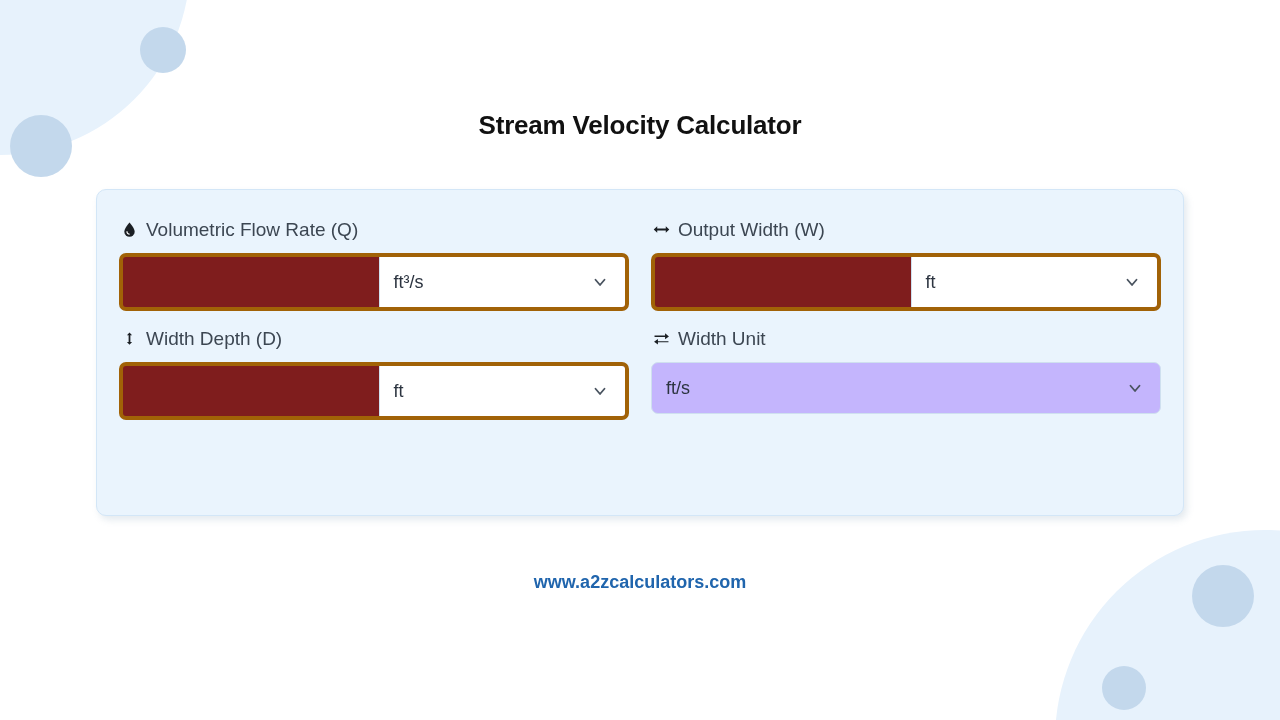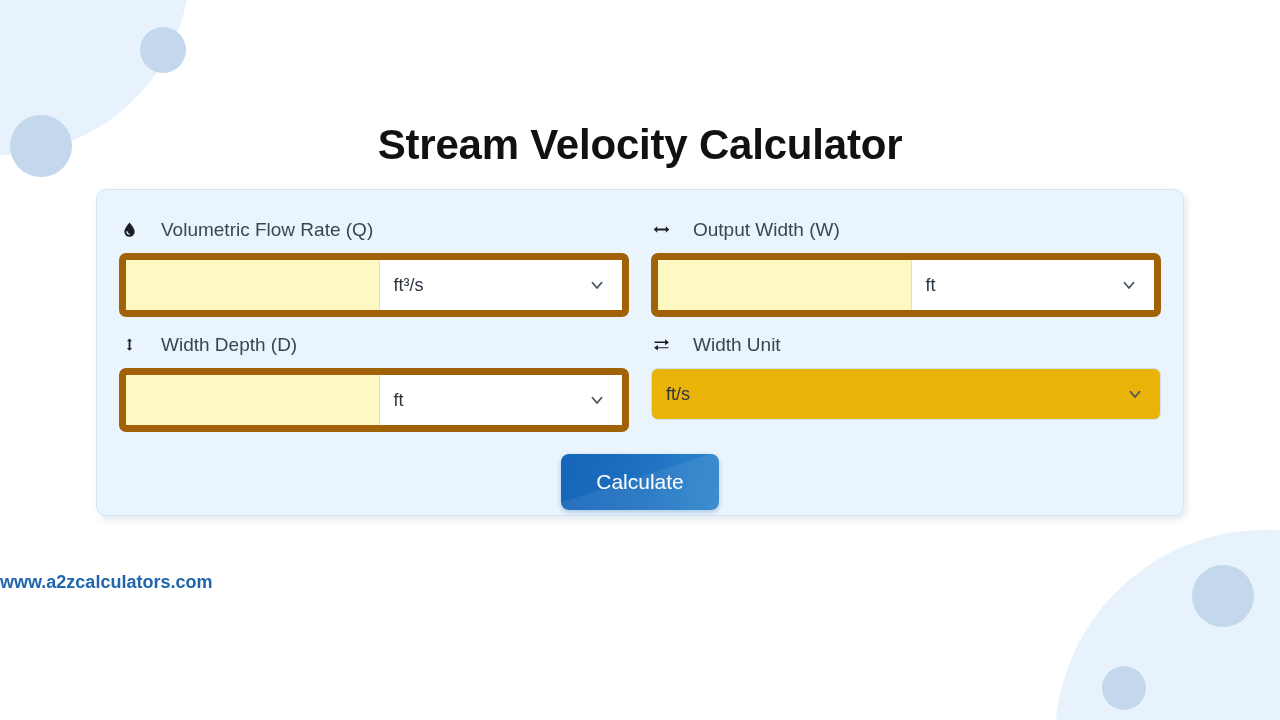"Stream Velocity Calculator" .page-title { font-size: 42px -> 26px }
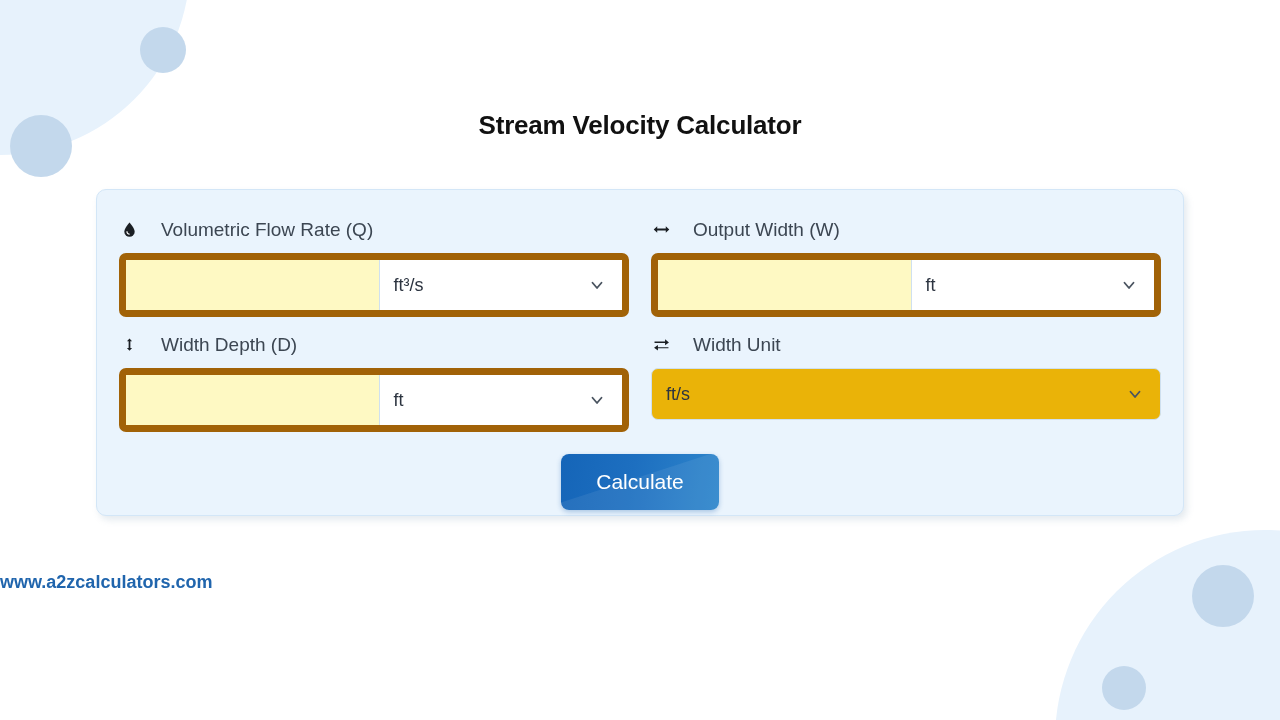"Volumetric Flow Rate (Q)" .field-label { gap: 22px -> 7px }
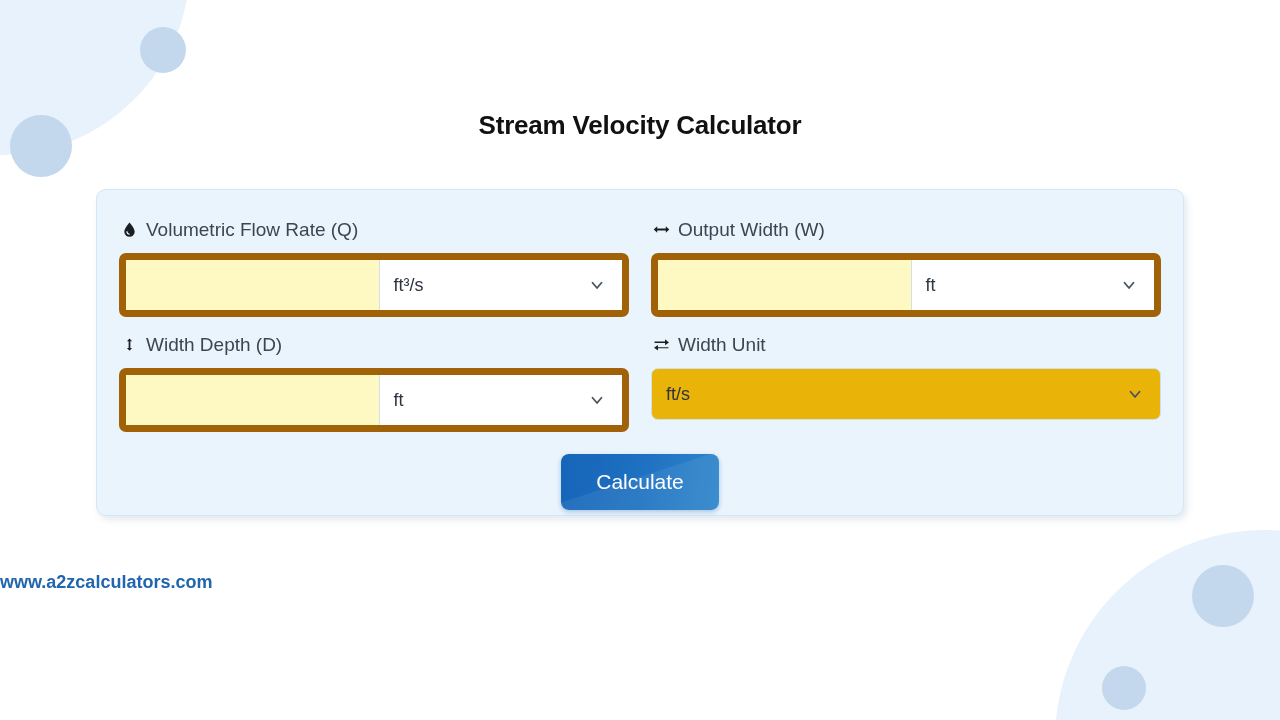"ft³/s" .control-row { background: #fef9c3 -> #7f1d1d; border: 7px solid #a16207 -> 4px solid #a16207 }
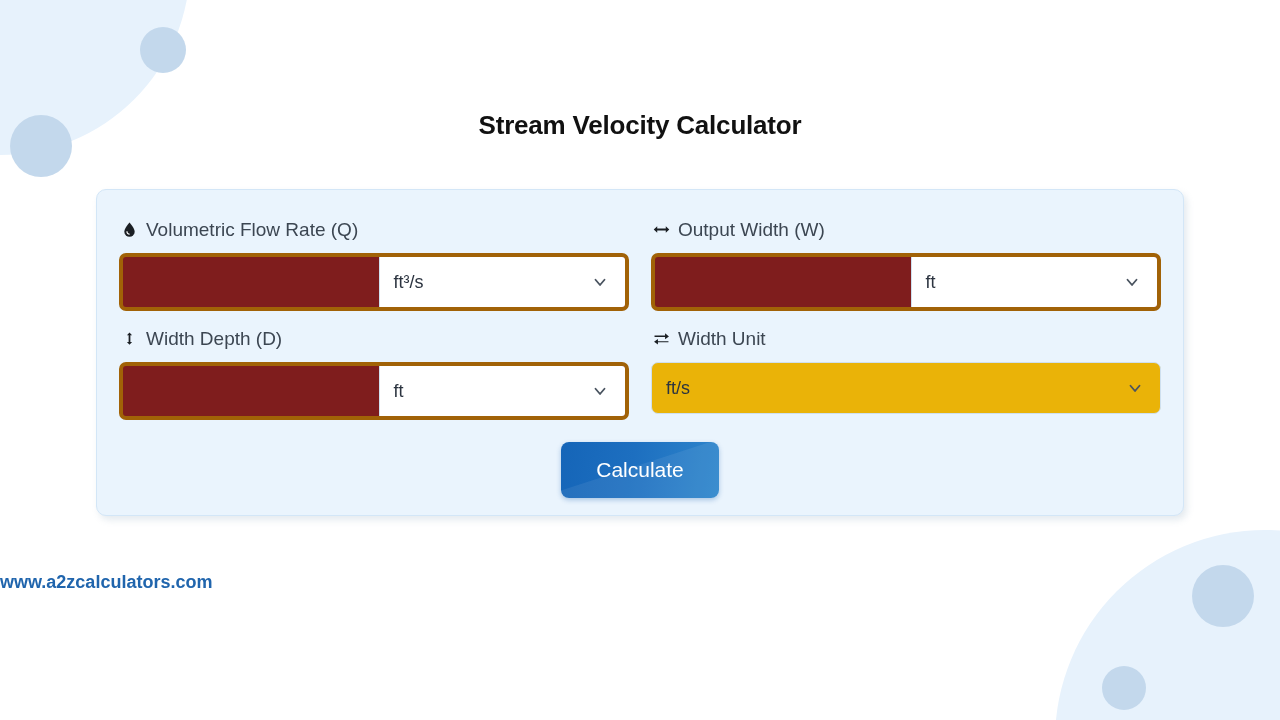"ft/s" .select-full { background: #eab308 -> #c4b5fd }
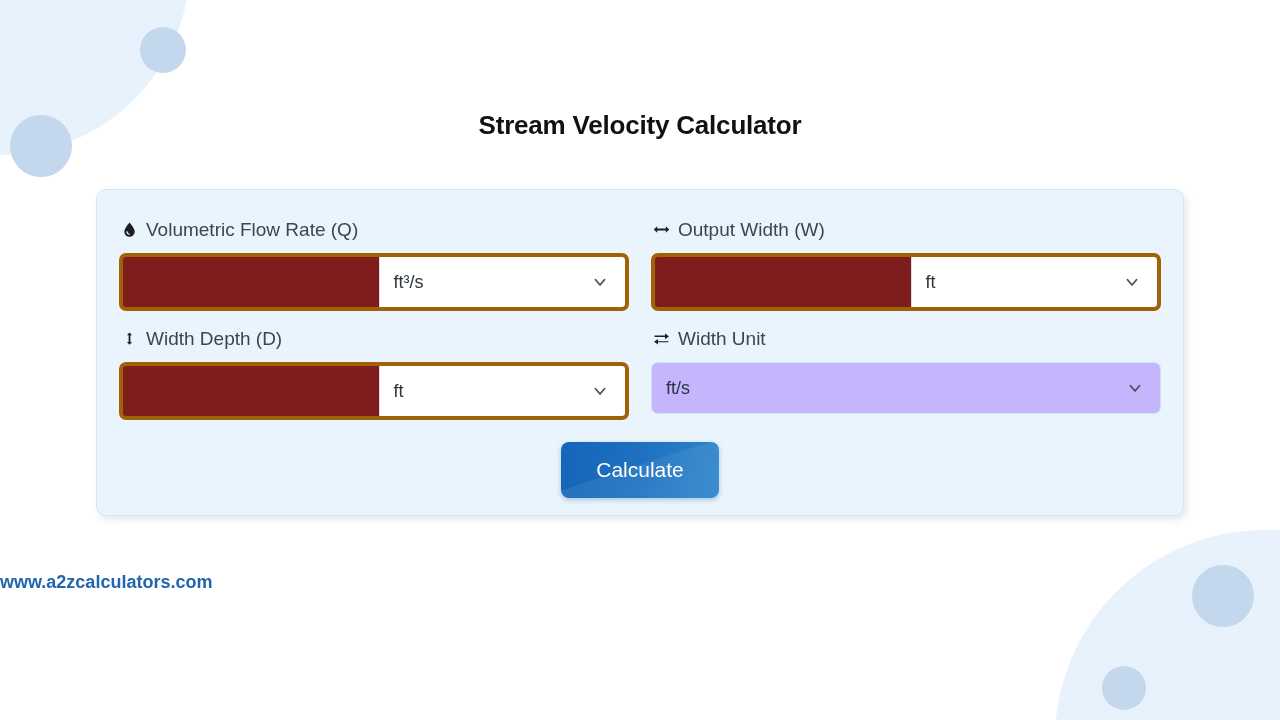"Calculate" div.calc-wrap { html: <div> <button> <span>Calculate</span> </button> </div> -> none }
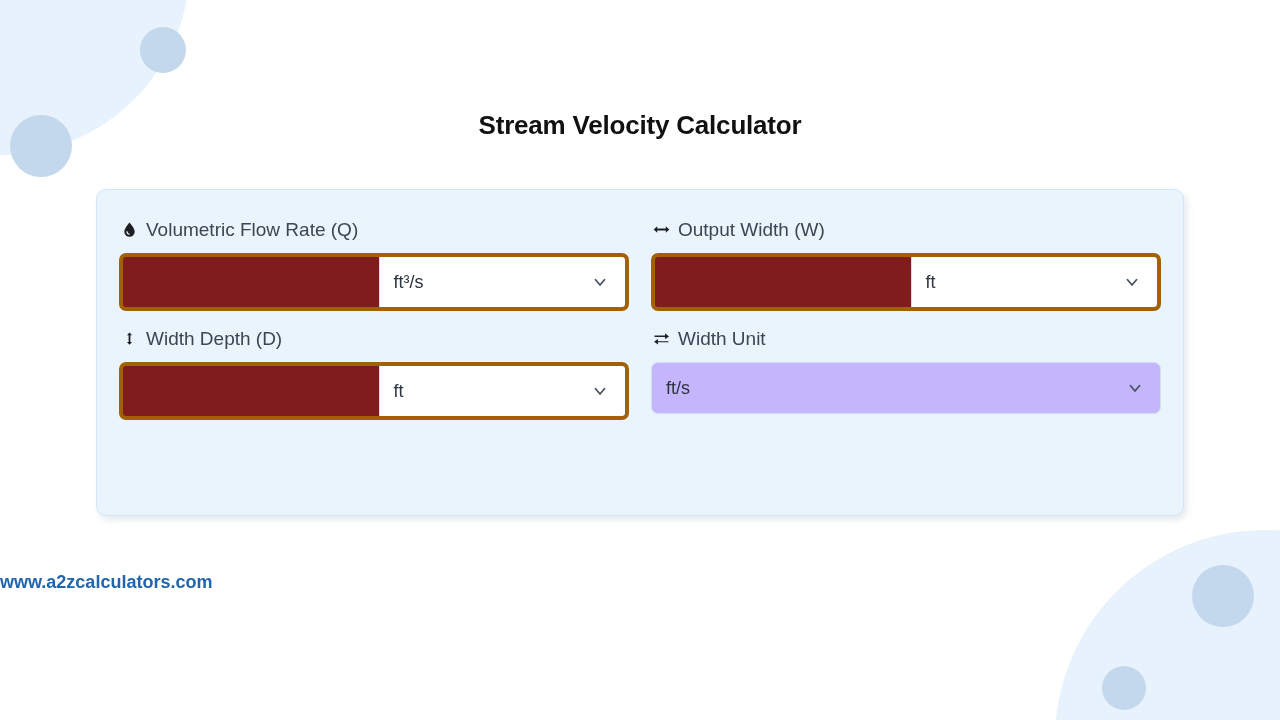"www.a2zcalculators.com" .footer-link { text-align: none -> center }
